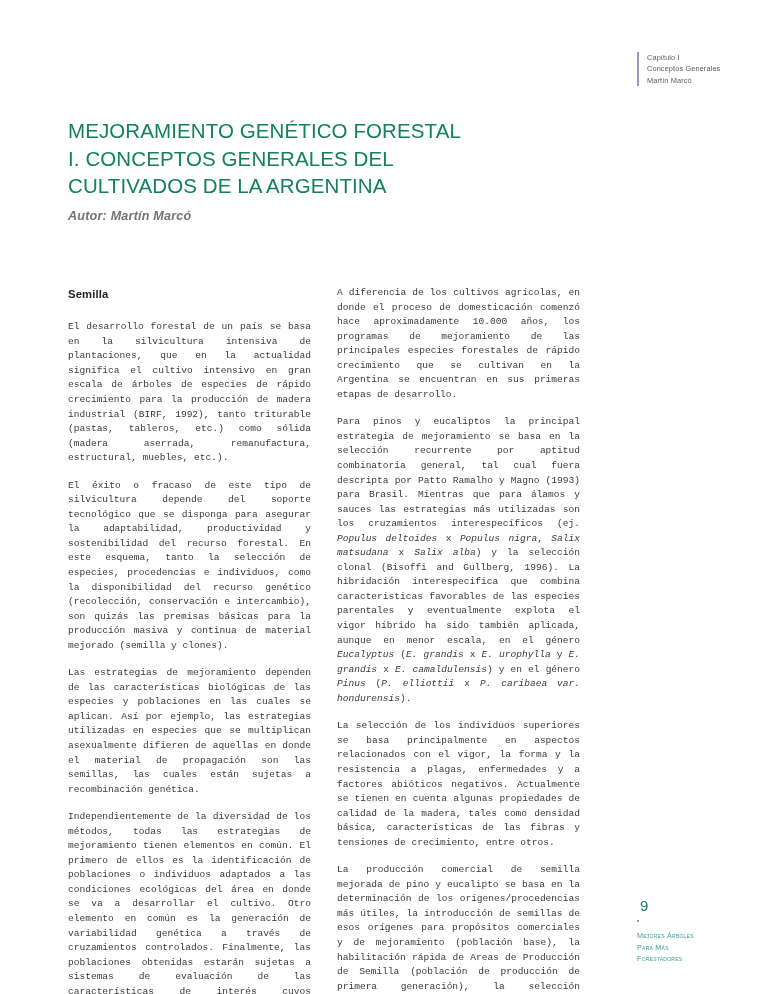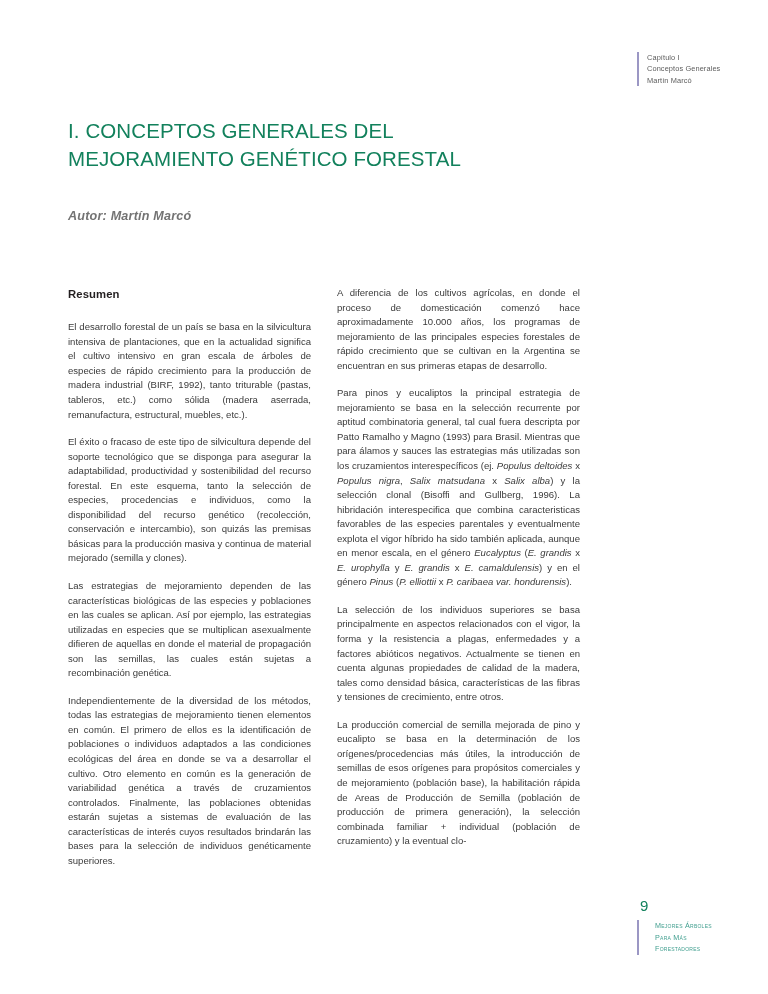"I. CONCEPTOS GENERALES DEL" span.tl { order: before "MEJORAMIENTO GENÉTICO FORESTAL" -> after "MEJORAMIENTO GENÉTICO FORESTAL" }
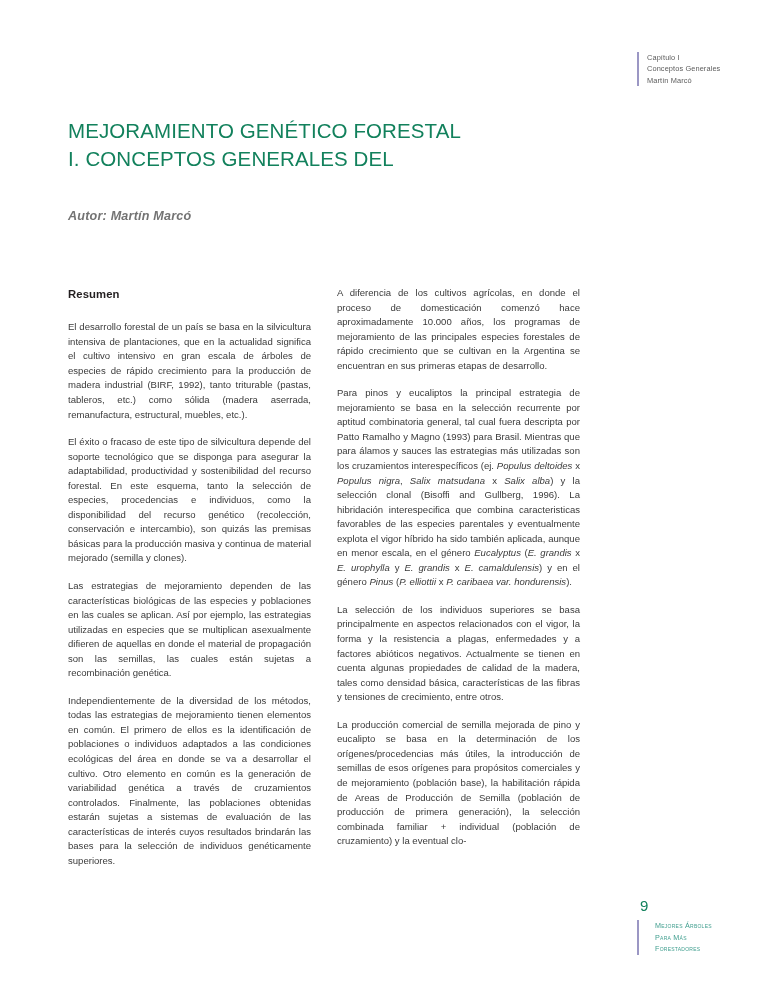"CULTIVADOS DE LA ARGENTINA" span.tl { html: none -> <span>CULTIVADOS DE LA ARGENTINA</span> }
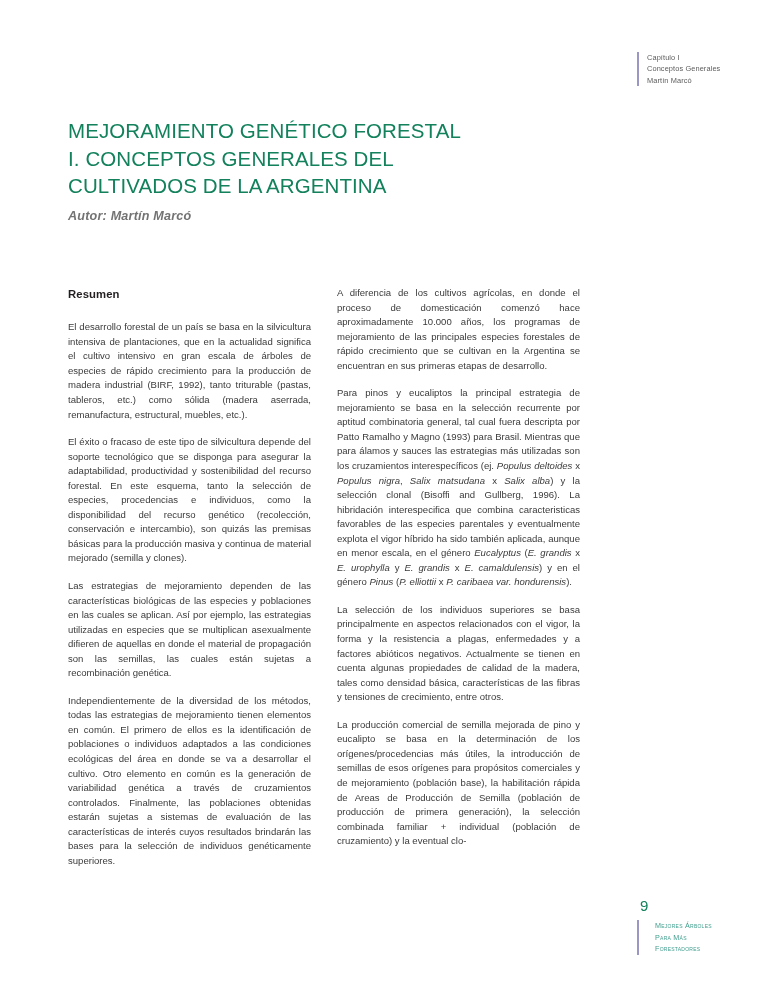"Resumen" div.section-head { text: Resumen -> Semilla }
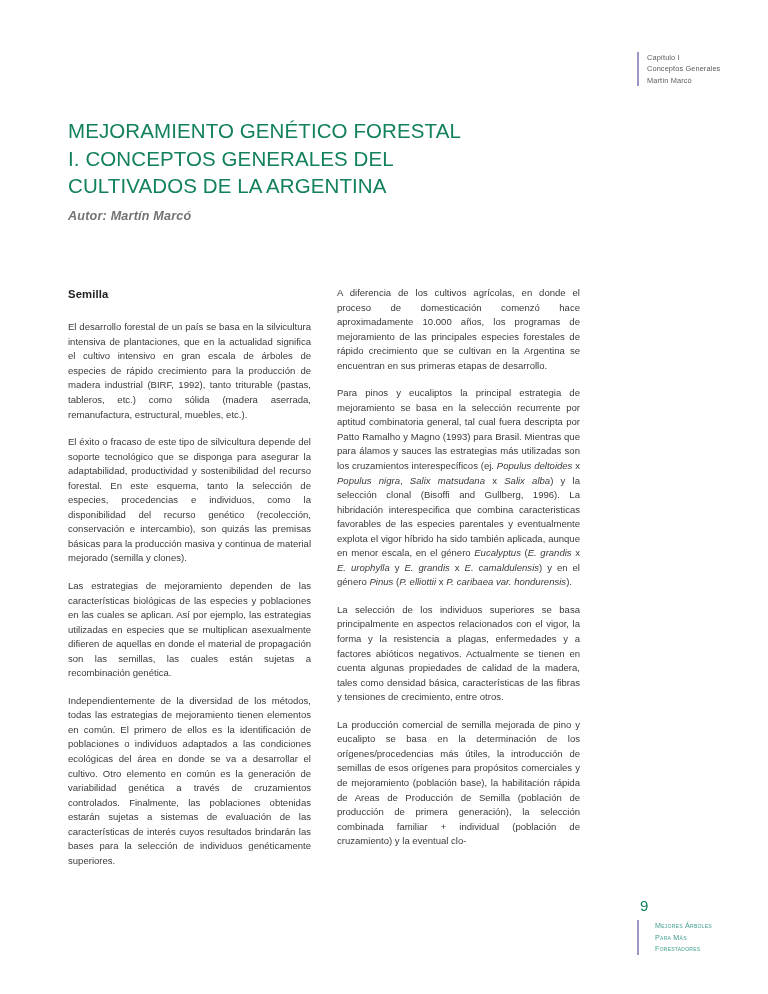"A diferencia de los cultivos" .col p { font-family: none -> Liberation Mono, monospace }
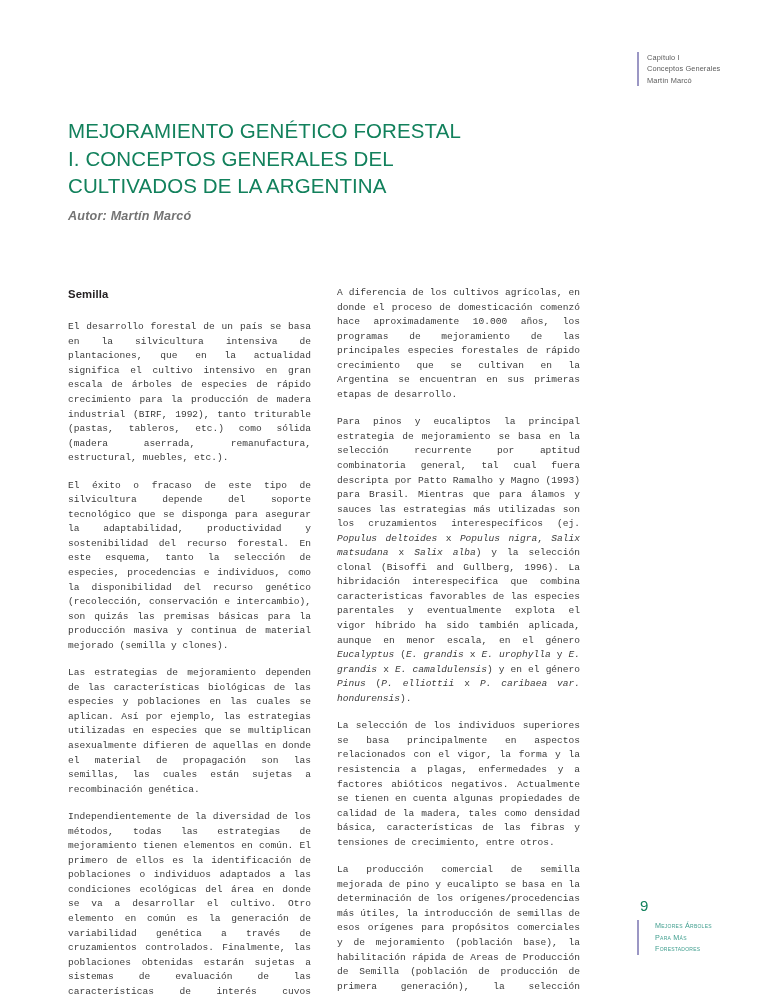"Mejores Árboles" .colophon { flex-direction: none -> column; gap: 16px -> 8px }
